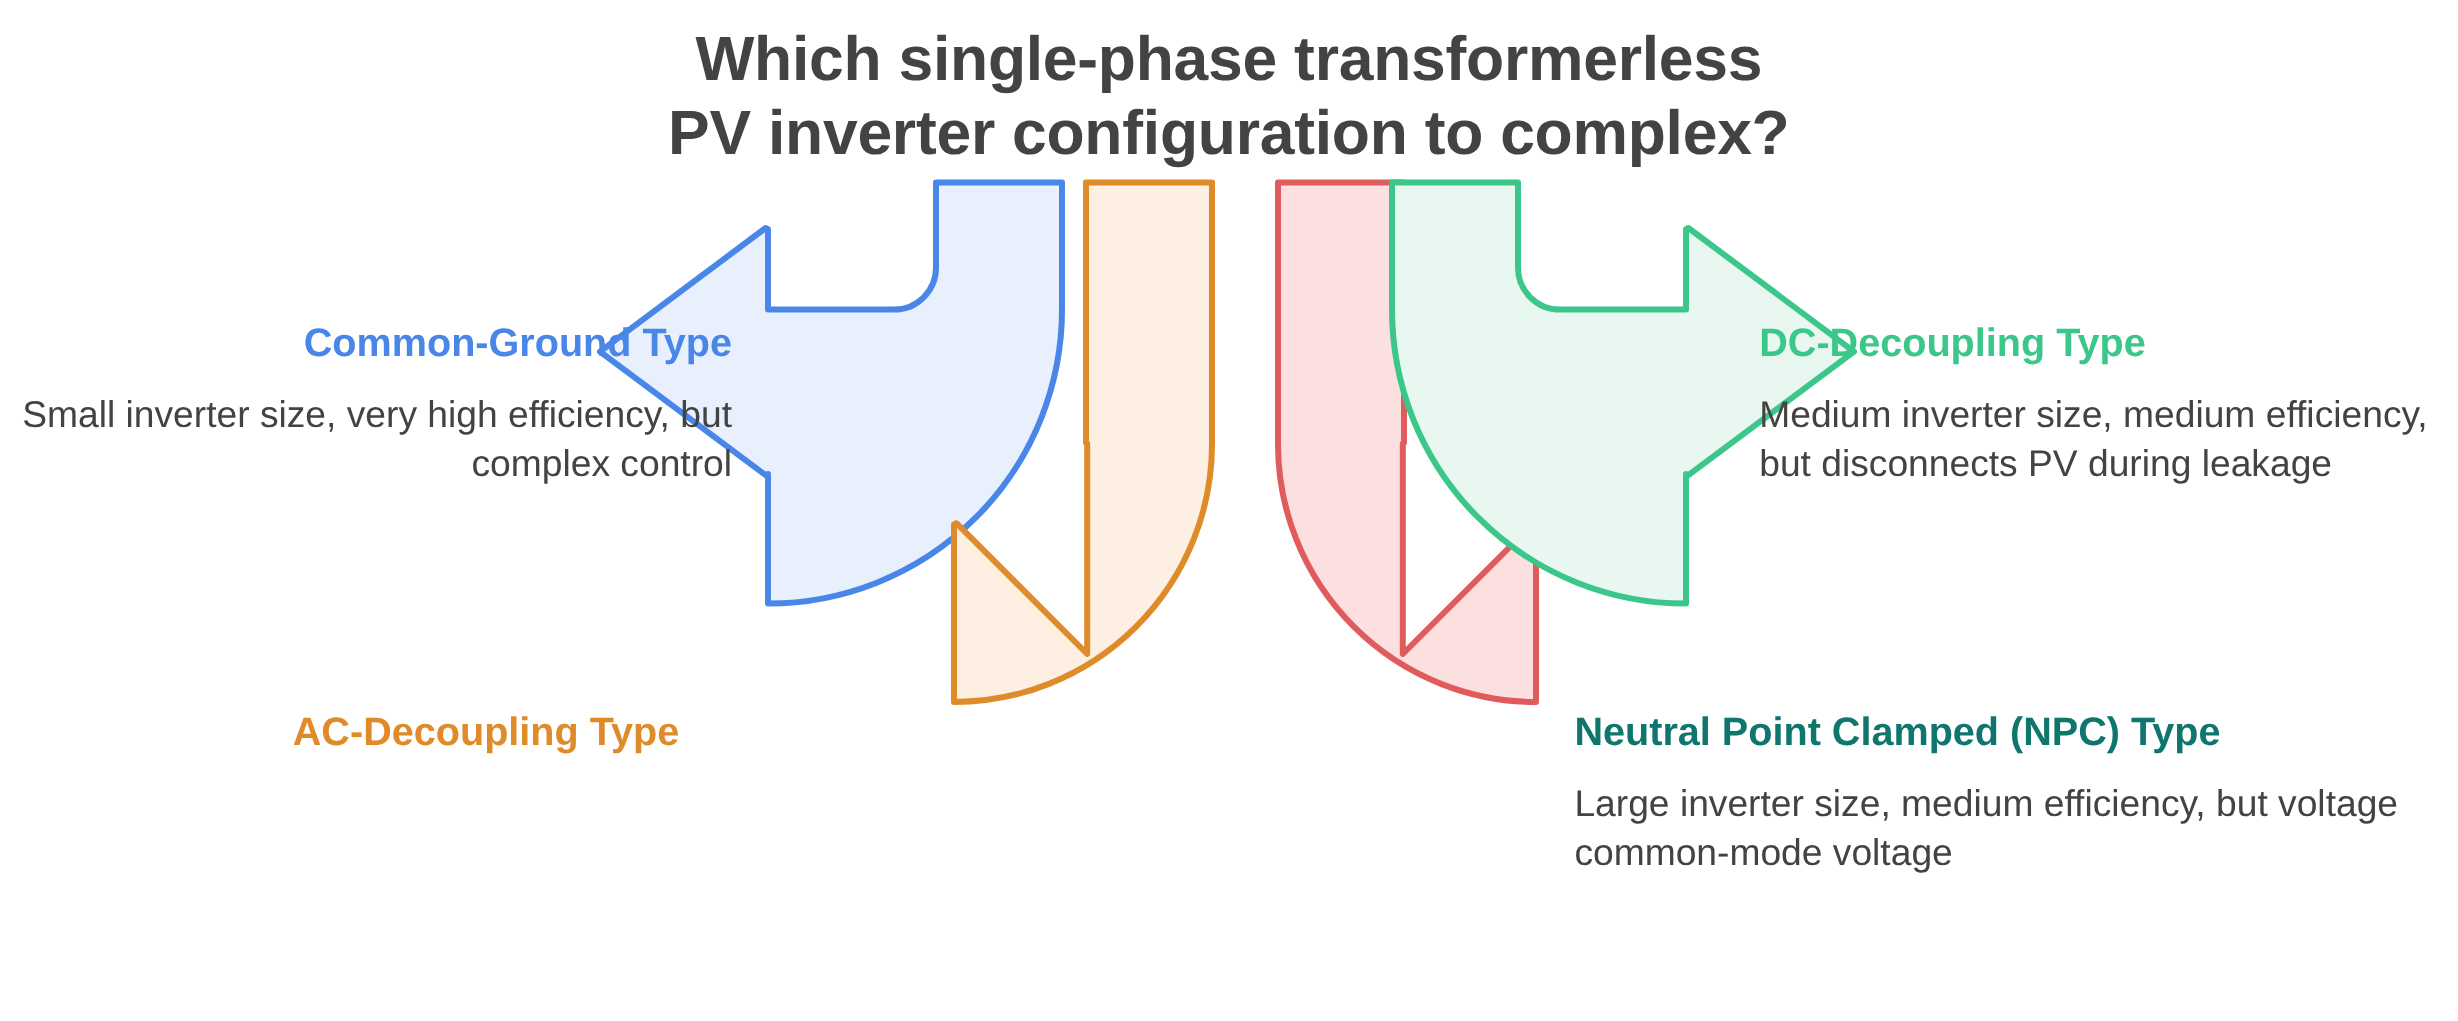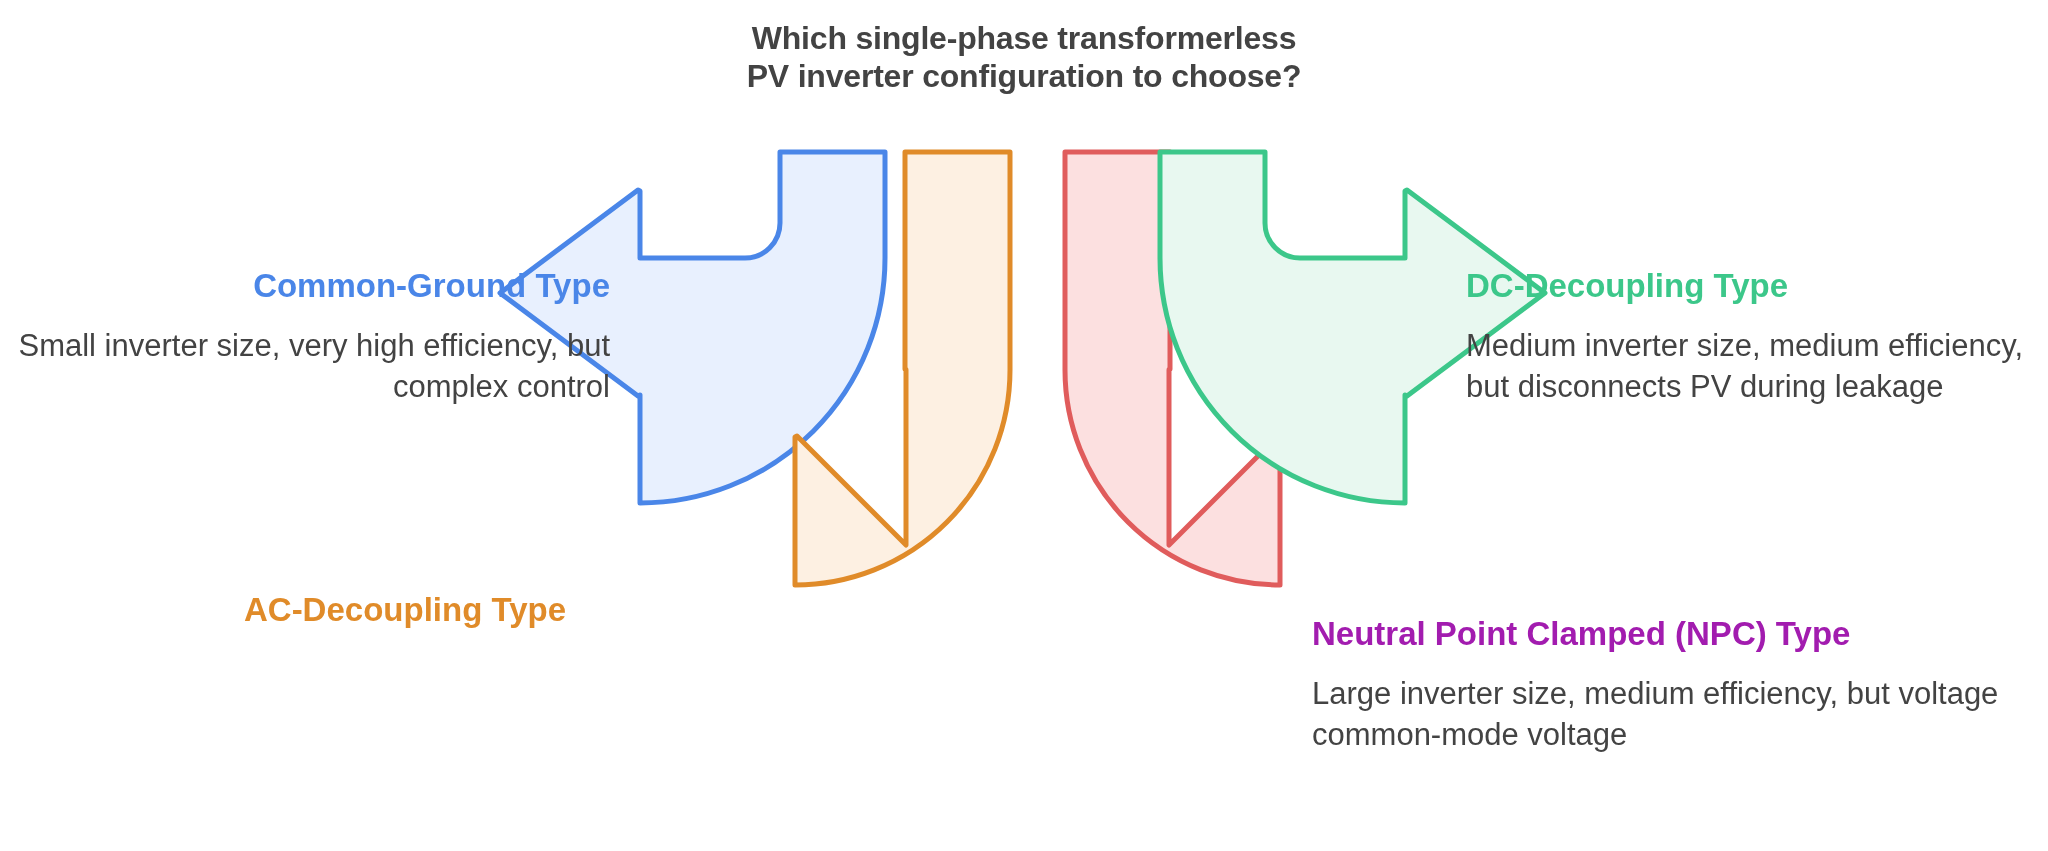"Which single-phase transformerless" #title-block { font-size: 32px -> 52px }
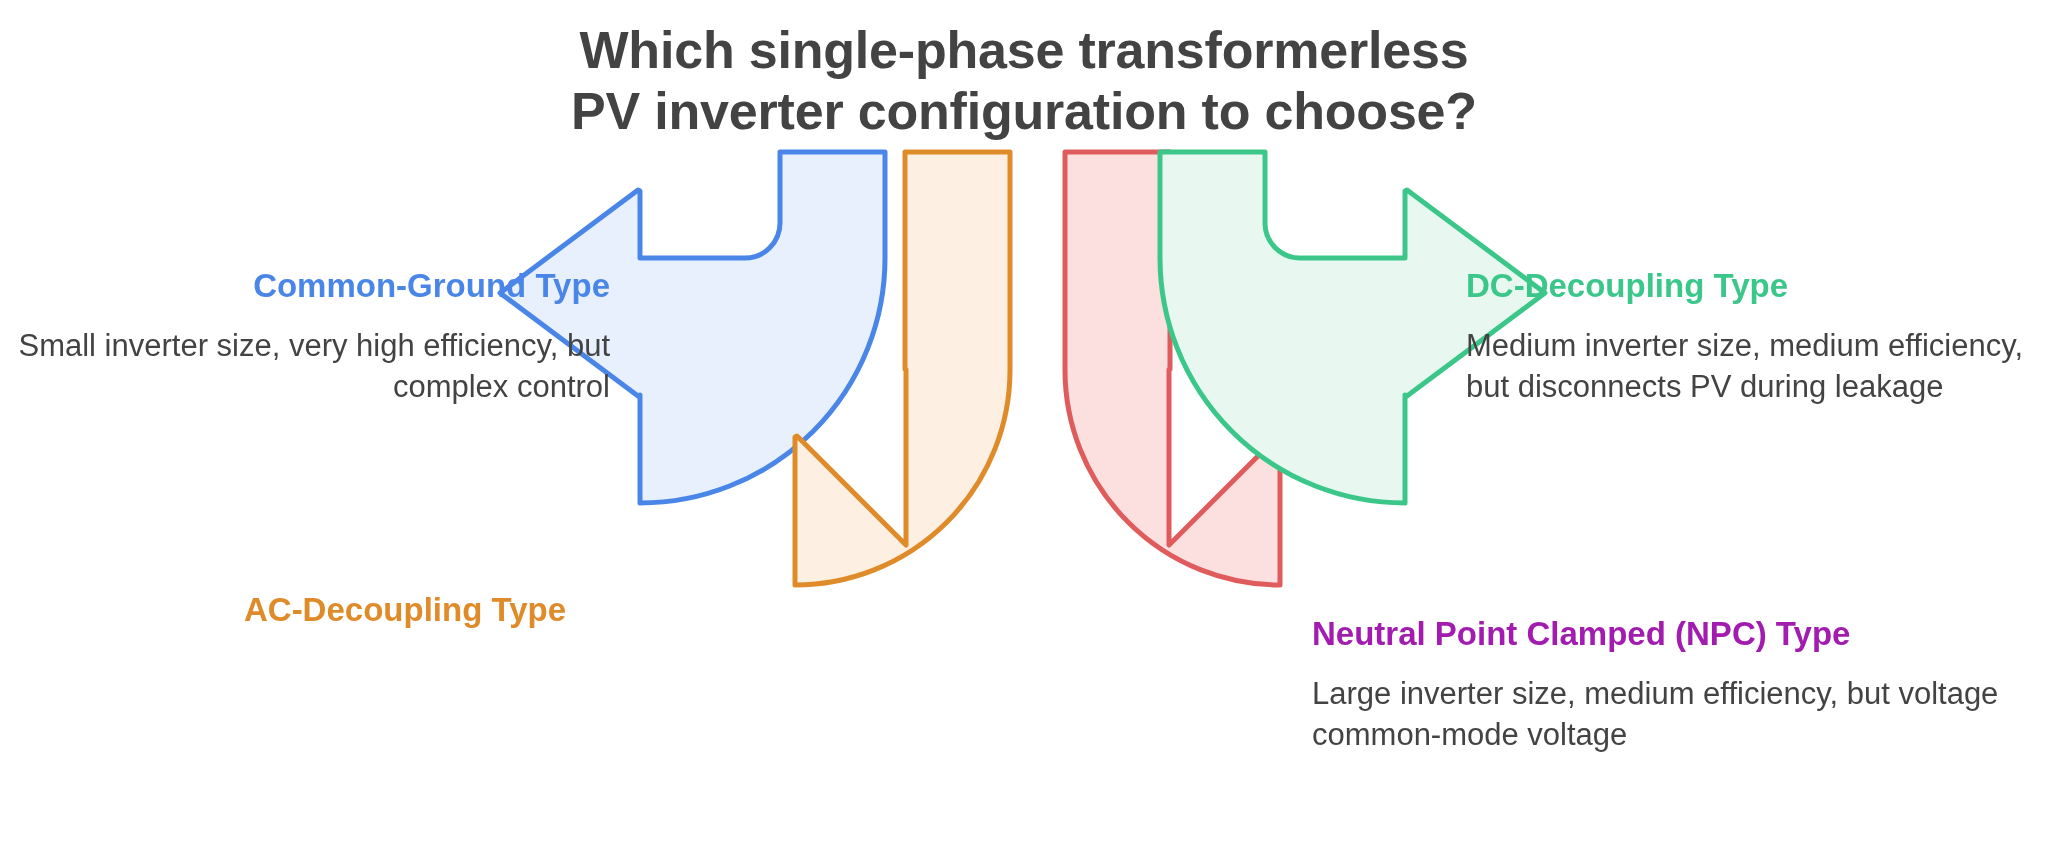"PV inverter configuration to choose?" span.tline { text: choose -> complex }
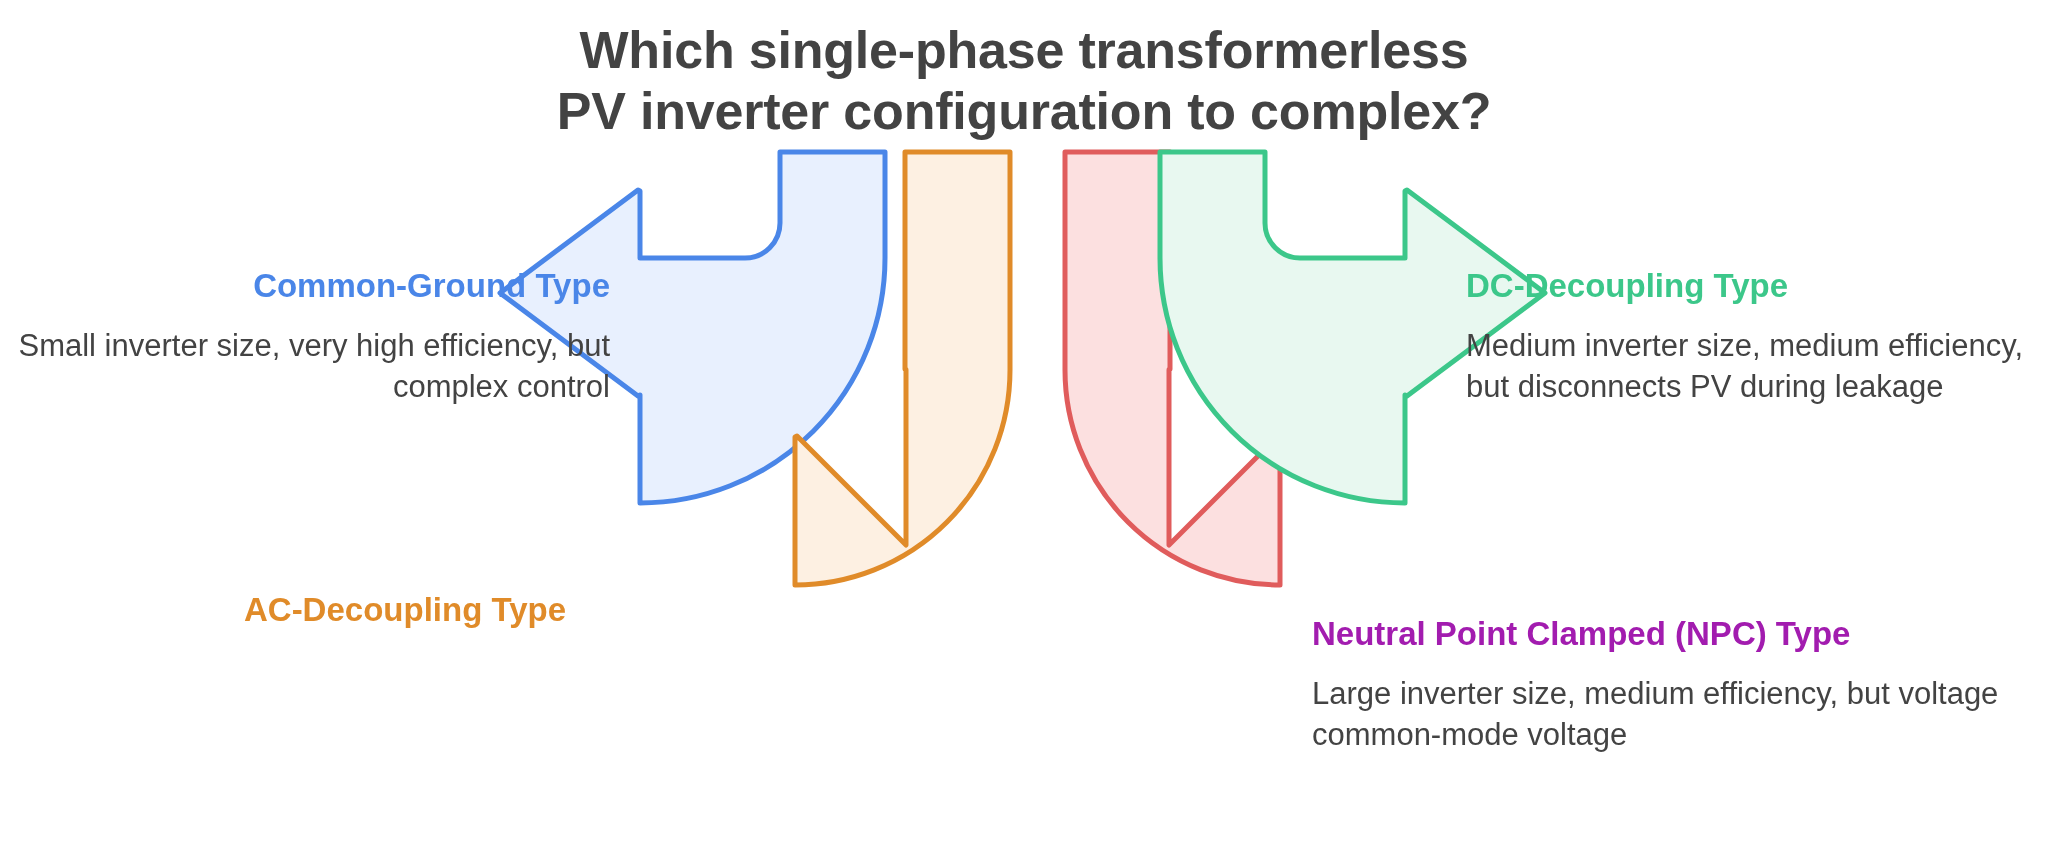"Neutral Point Clamped (NPC) Type" #block-npc .label-heading { color: #a21caf -> #0f766e; margin-top: 24px -> none }
